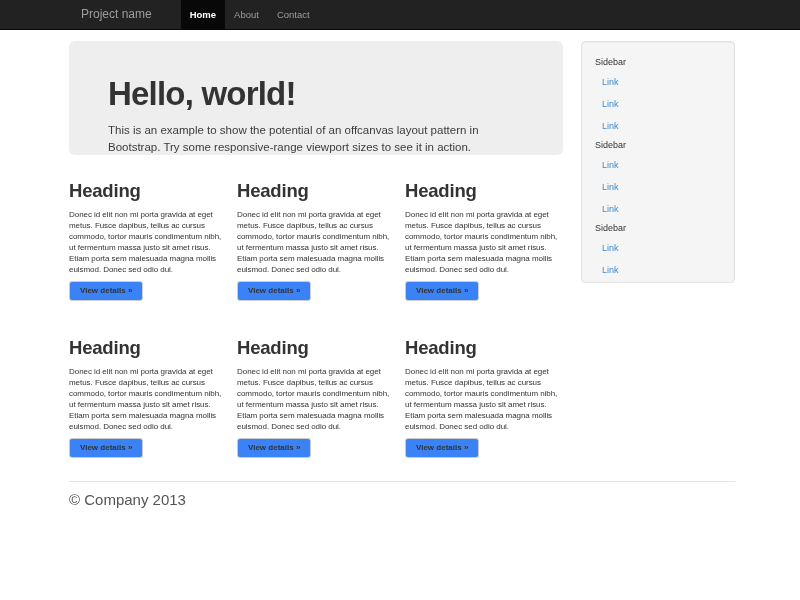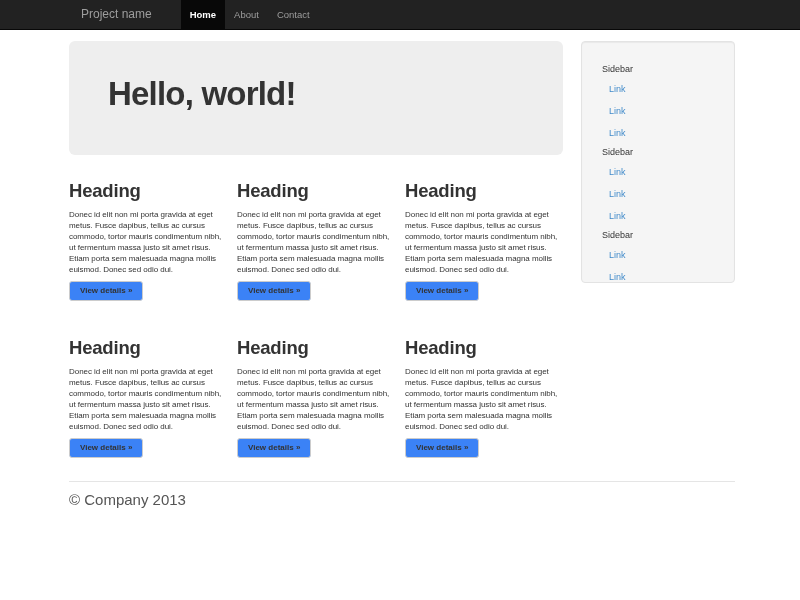"Sidebar" .well ul { margin: 11px -> 4px }
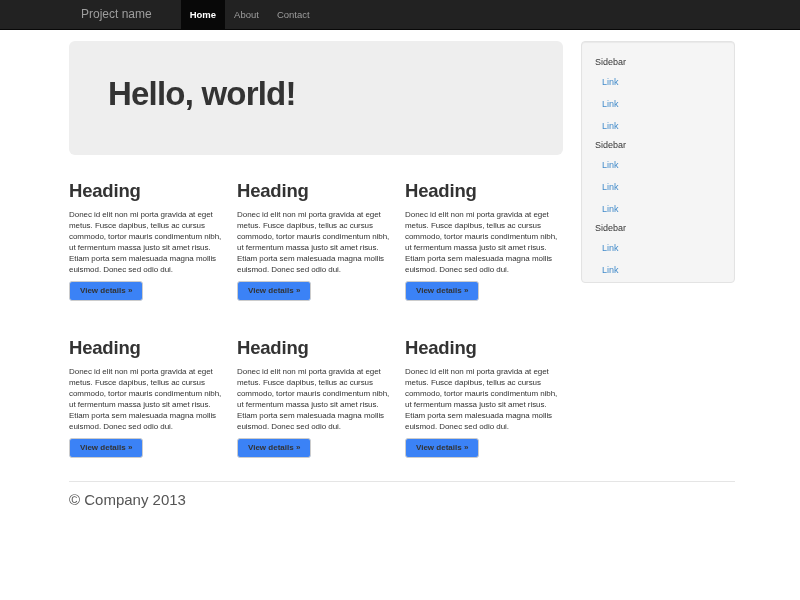"This is an example to" div.lead { html: none -> <div> <div>This is an example to show the potential of an offcanvas layout pattern in</div> <div>Bootstrap. Try some responsive-range viewport sizes to see it in action.</div> </div> }
